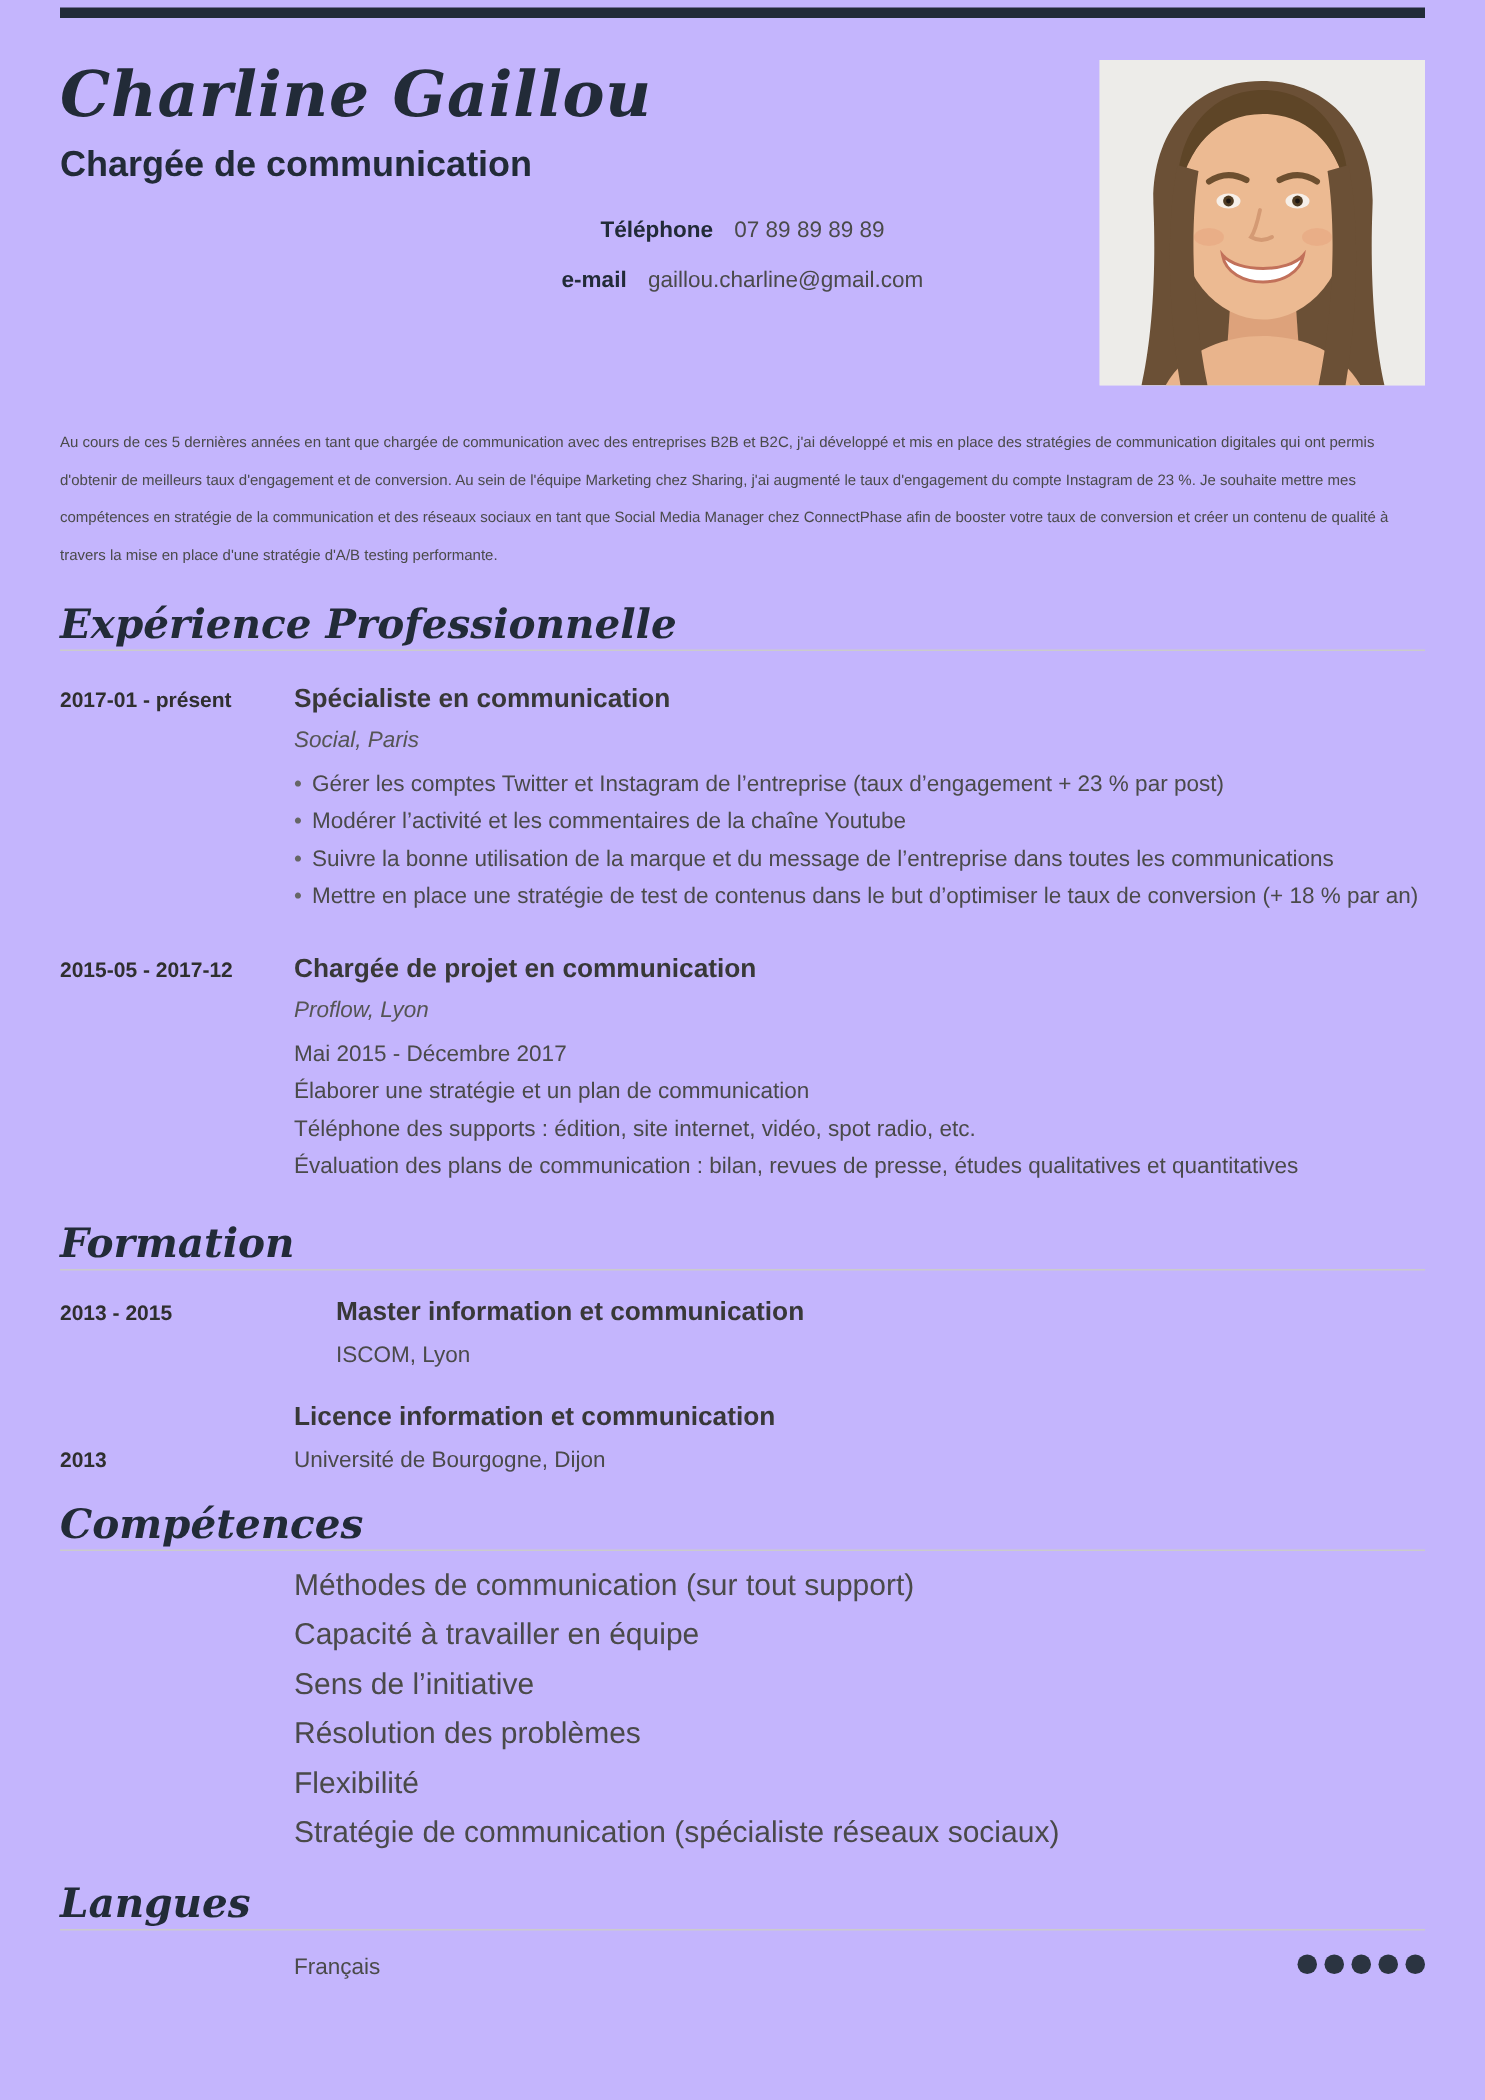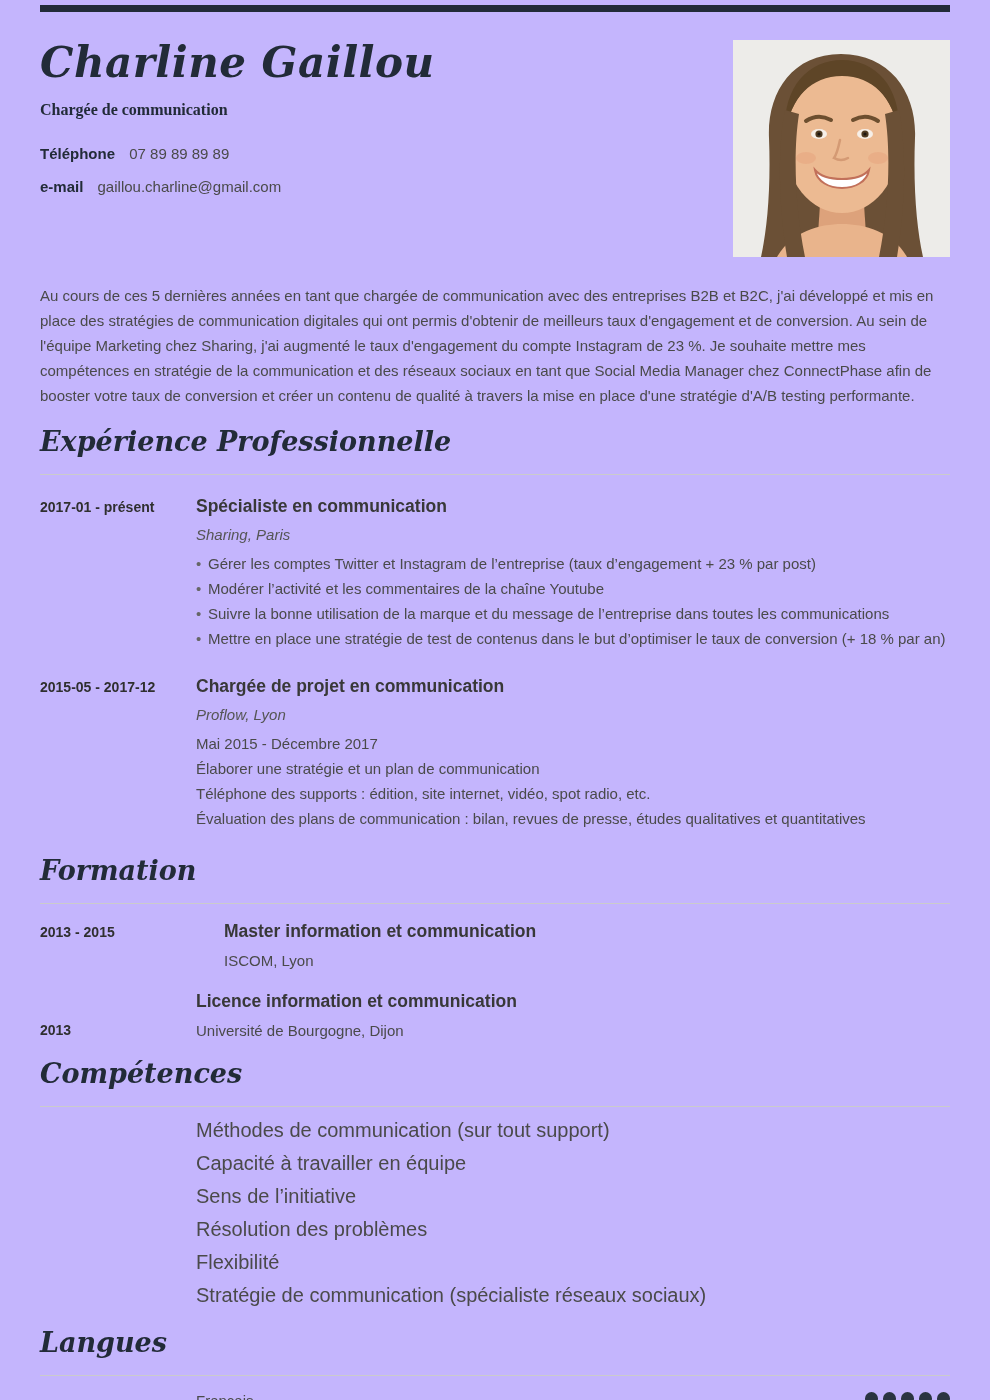"Chargée de communication" .job-title { font-family: Liberation Serif, serif -> none; font-size: 16px -> 24px }
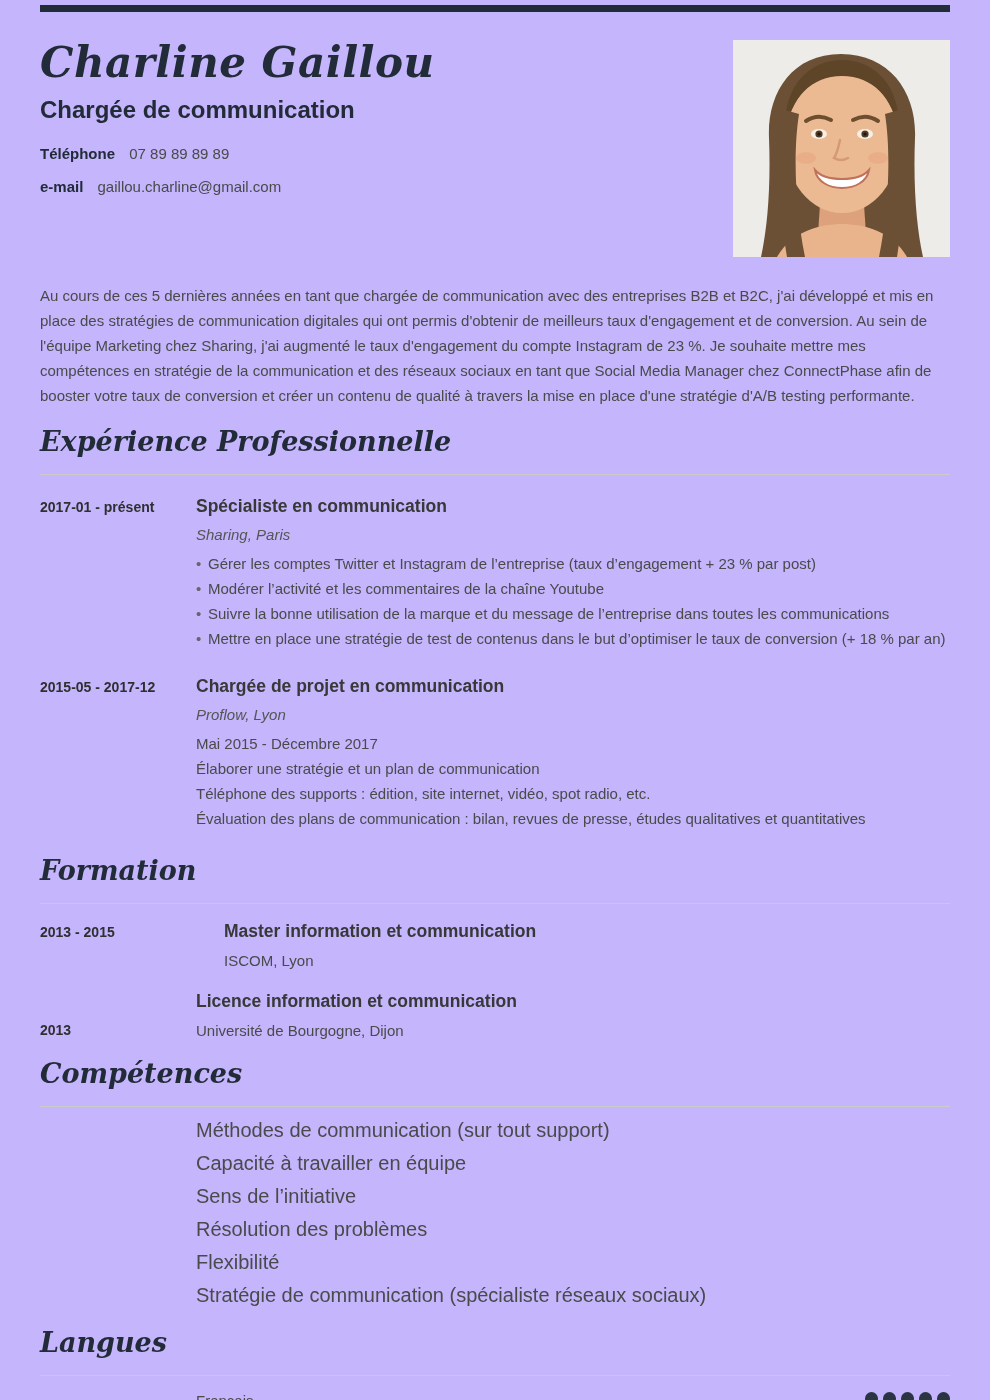"Téléphone 07 89 89 89" .contact { text-align: none -> center }
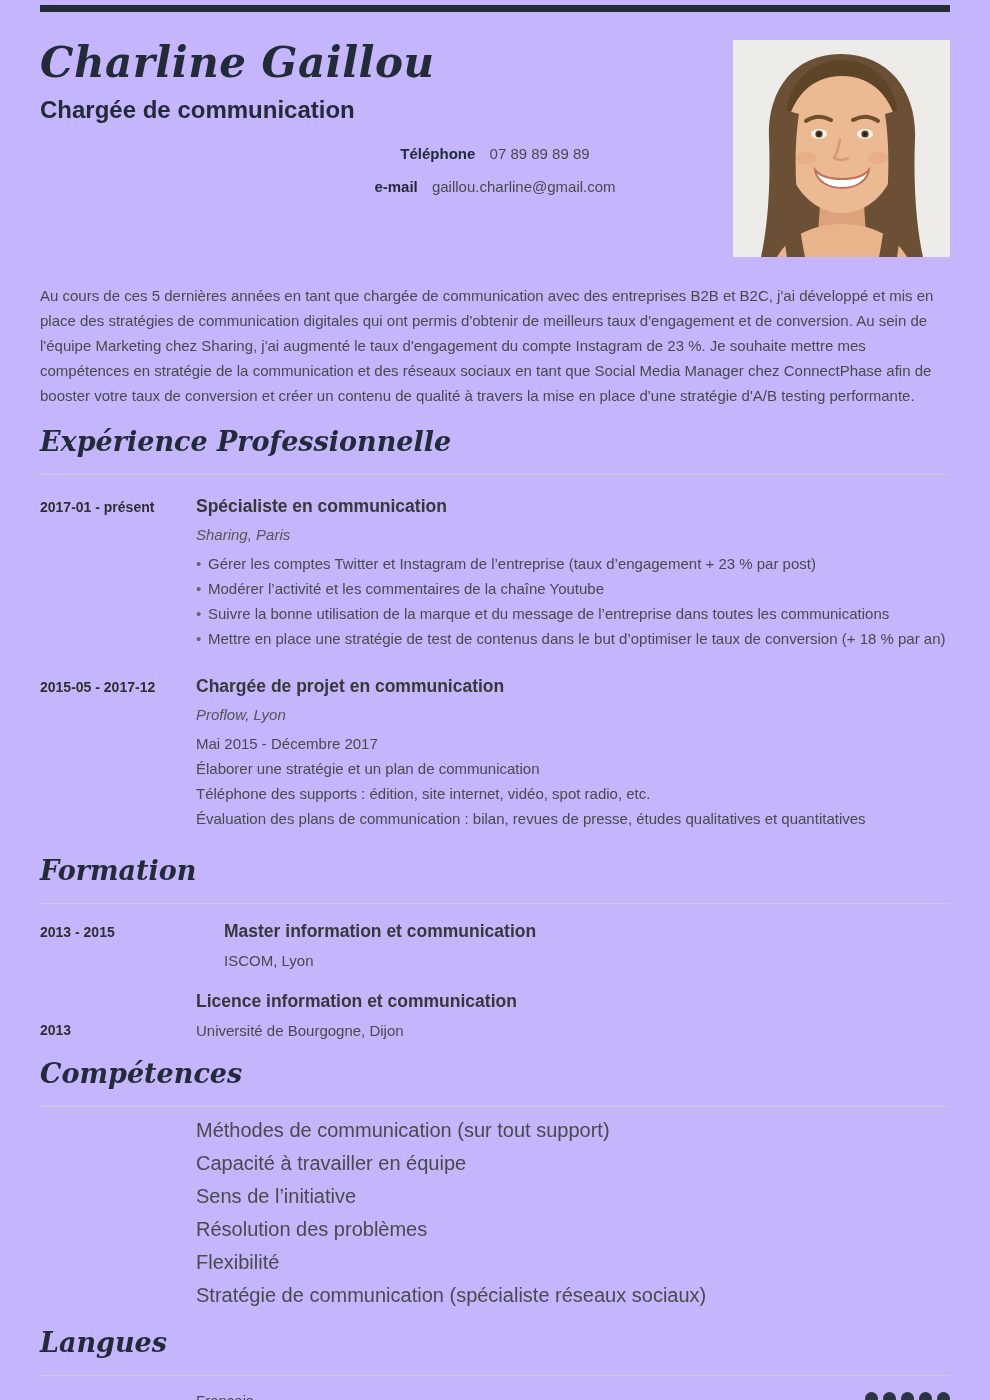"Au cours de ces 5" .summary { font-size: 15px -> 10px }
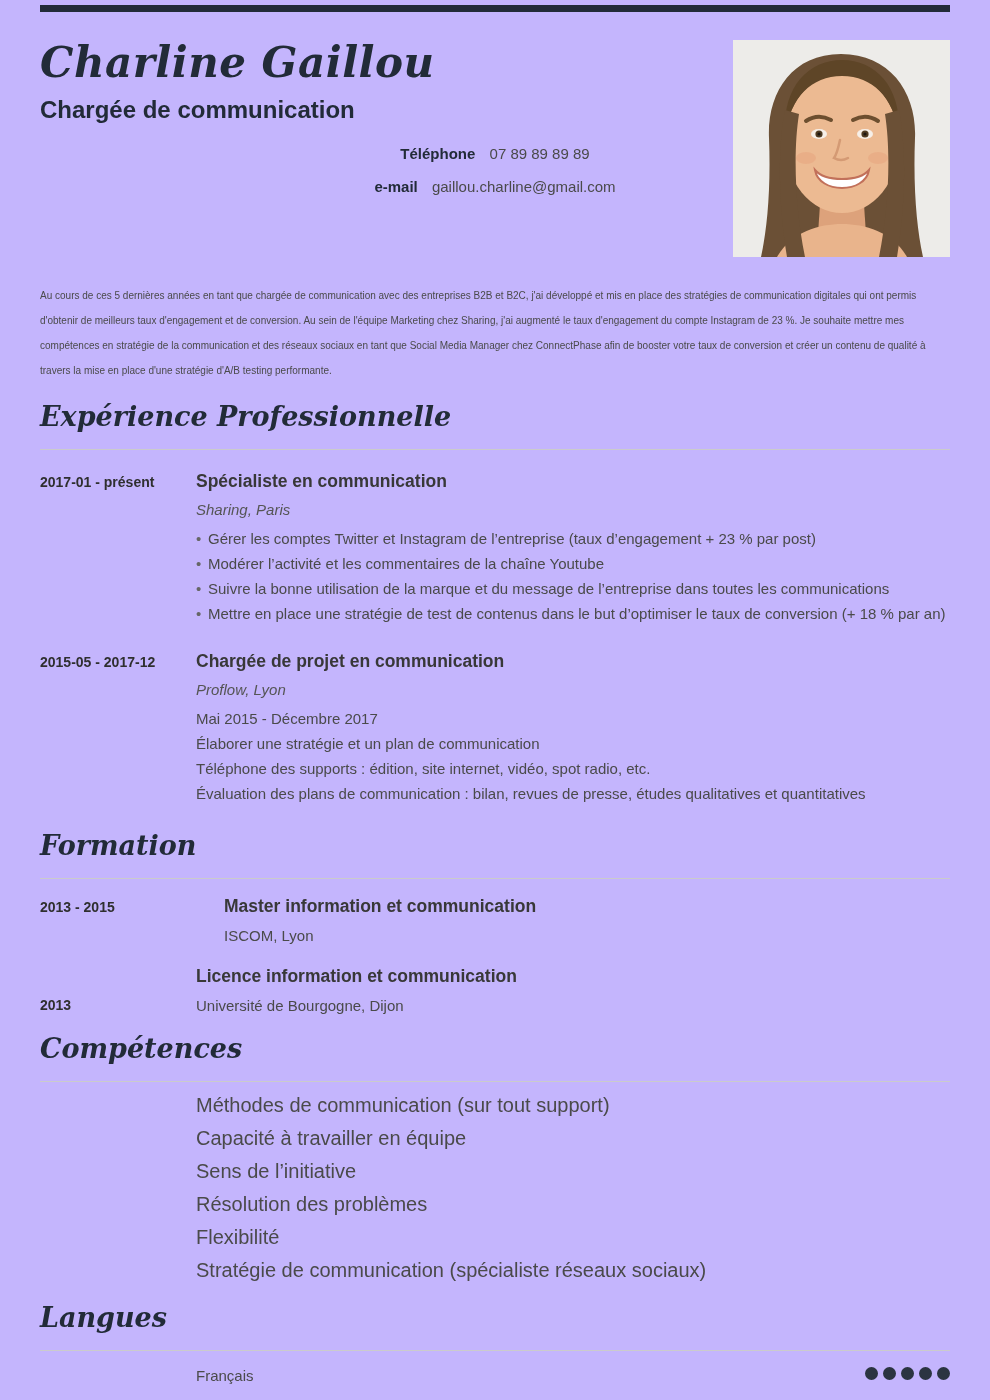"Expérience Professionnelle" .section-heading { padding-bottom: 16px -> 0 }
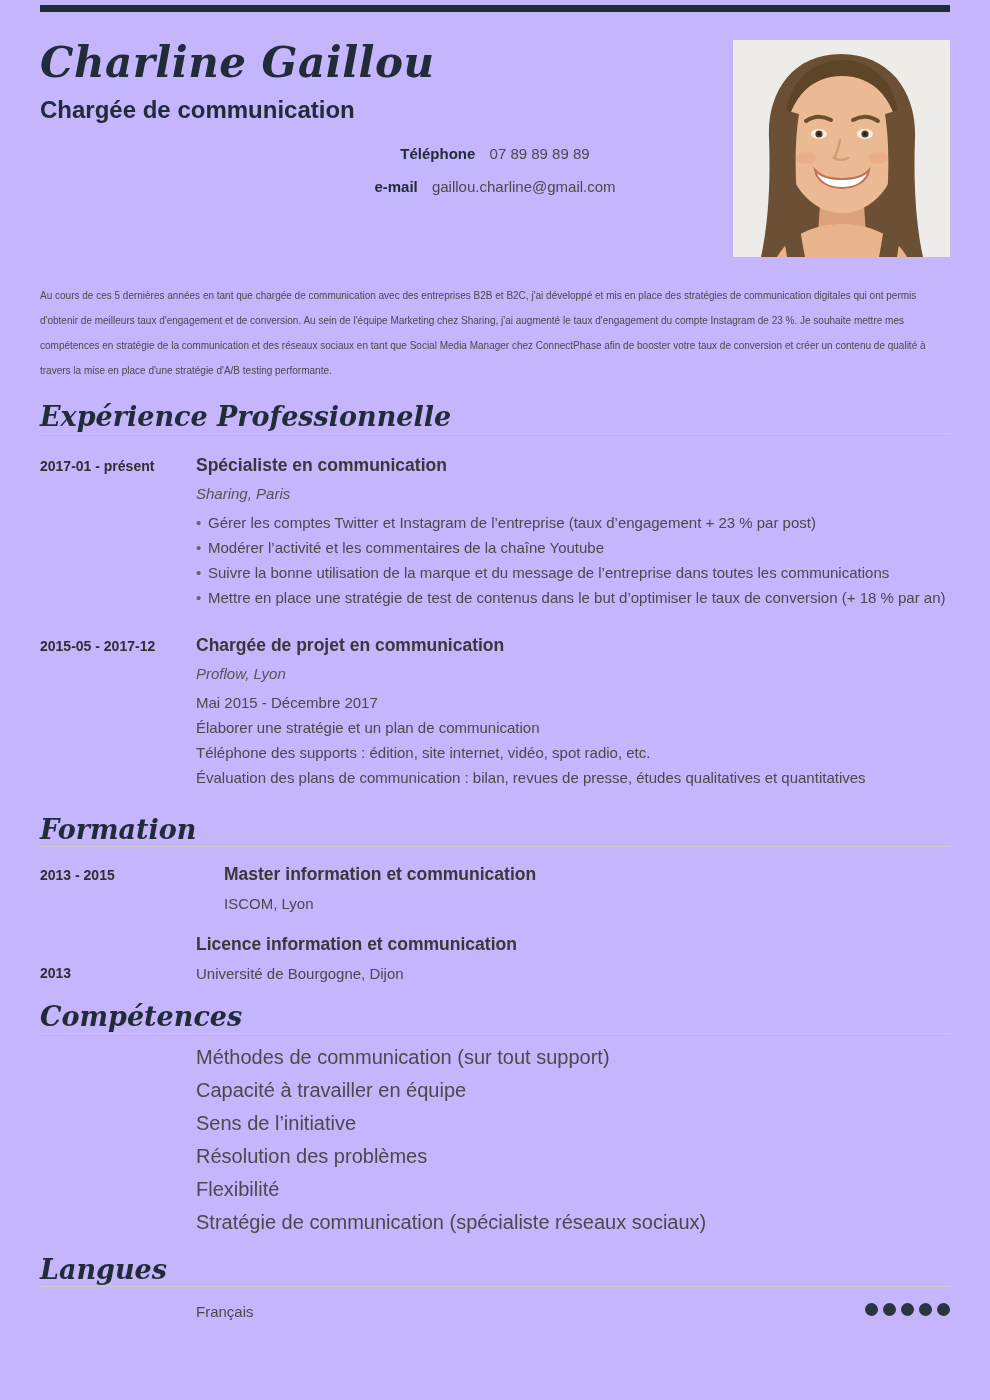"Sharing, Paris" div.entry-company { text: Sharing -> Social }
